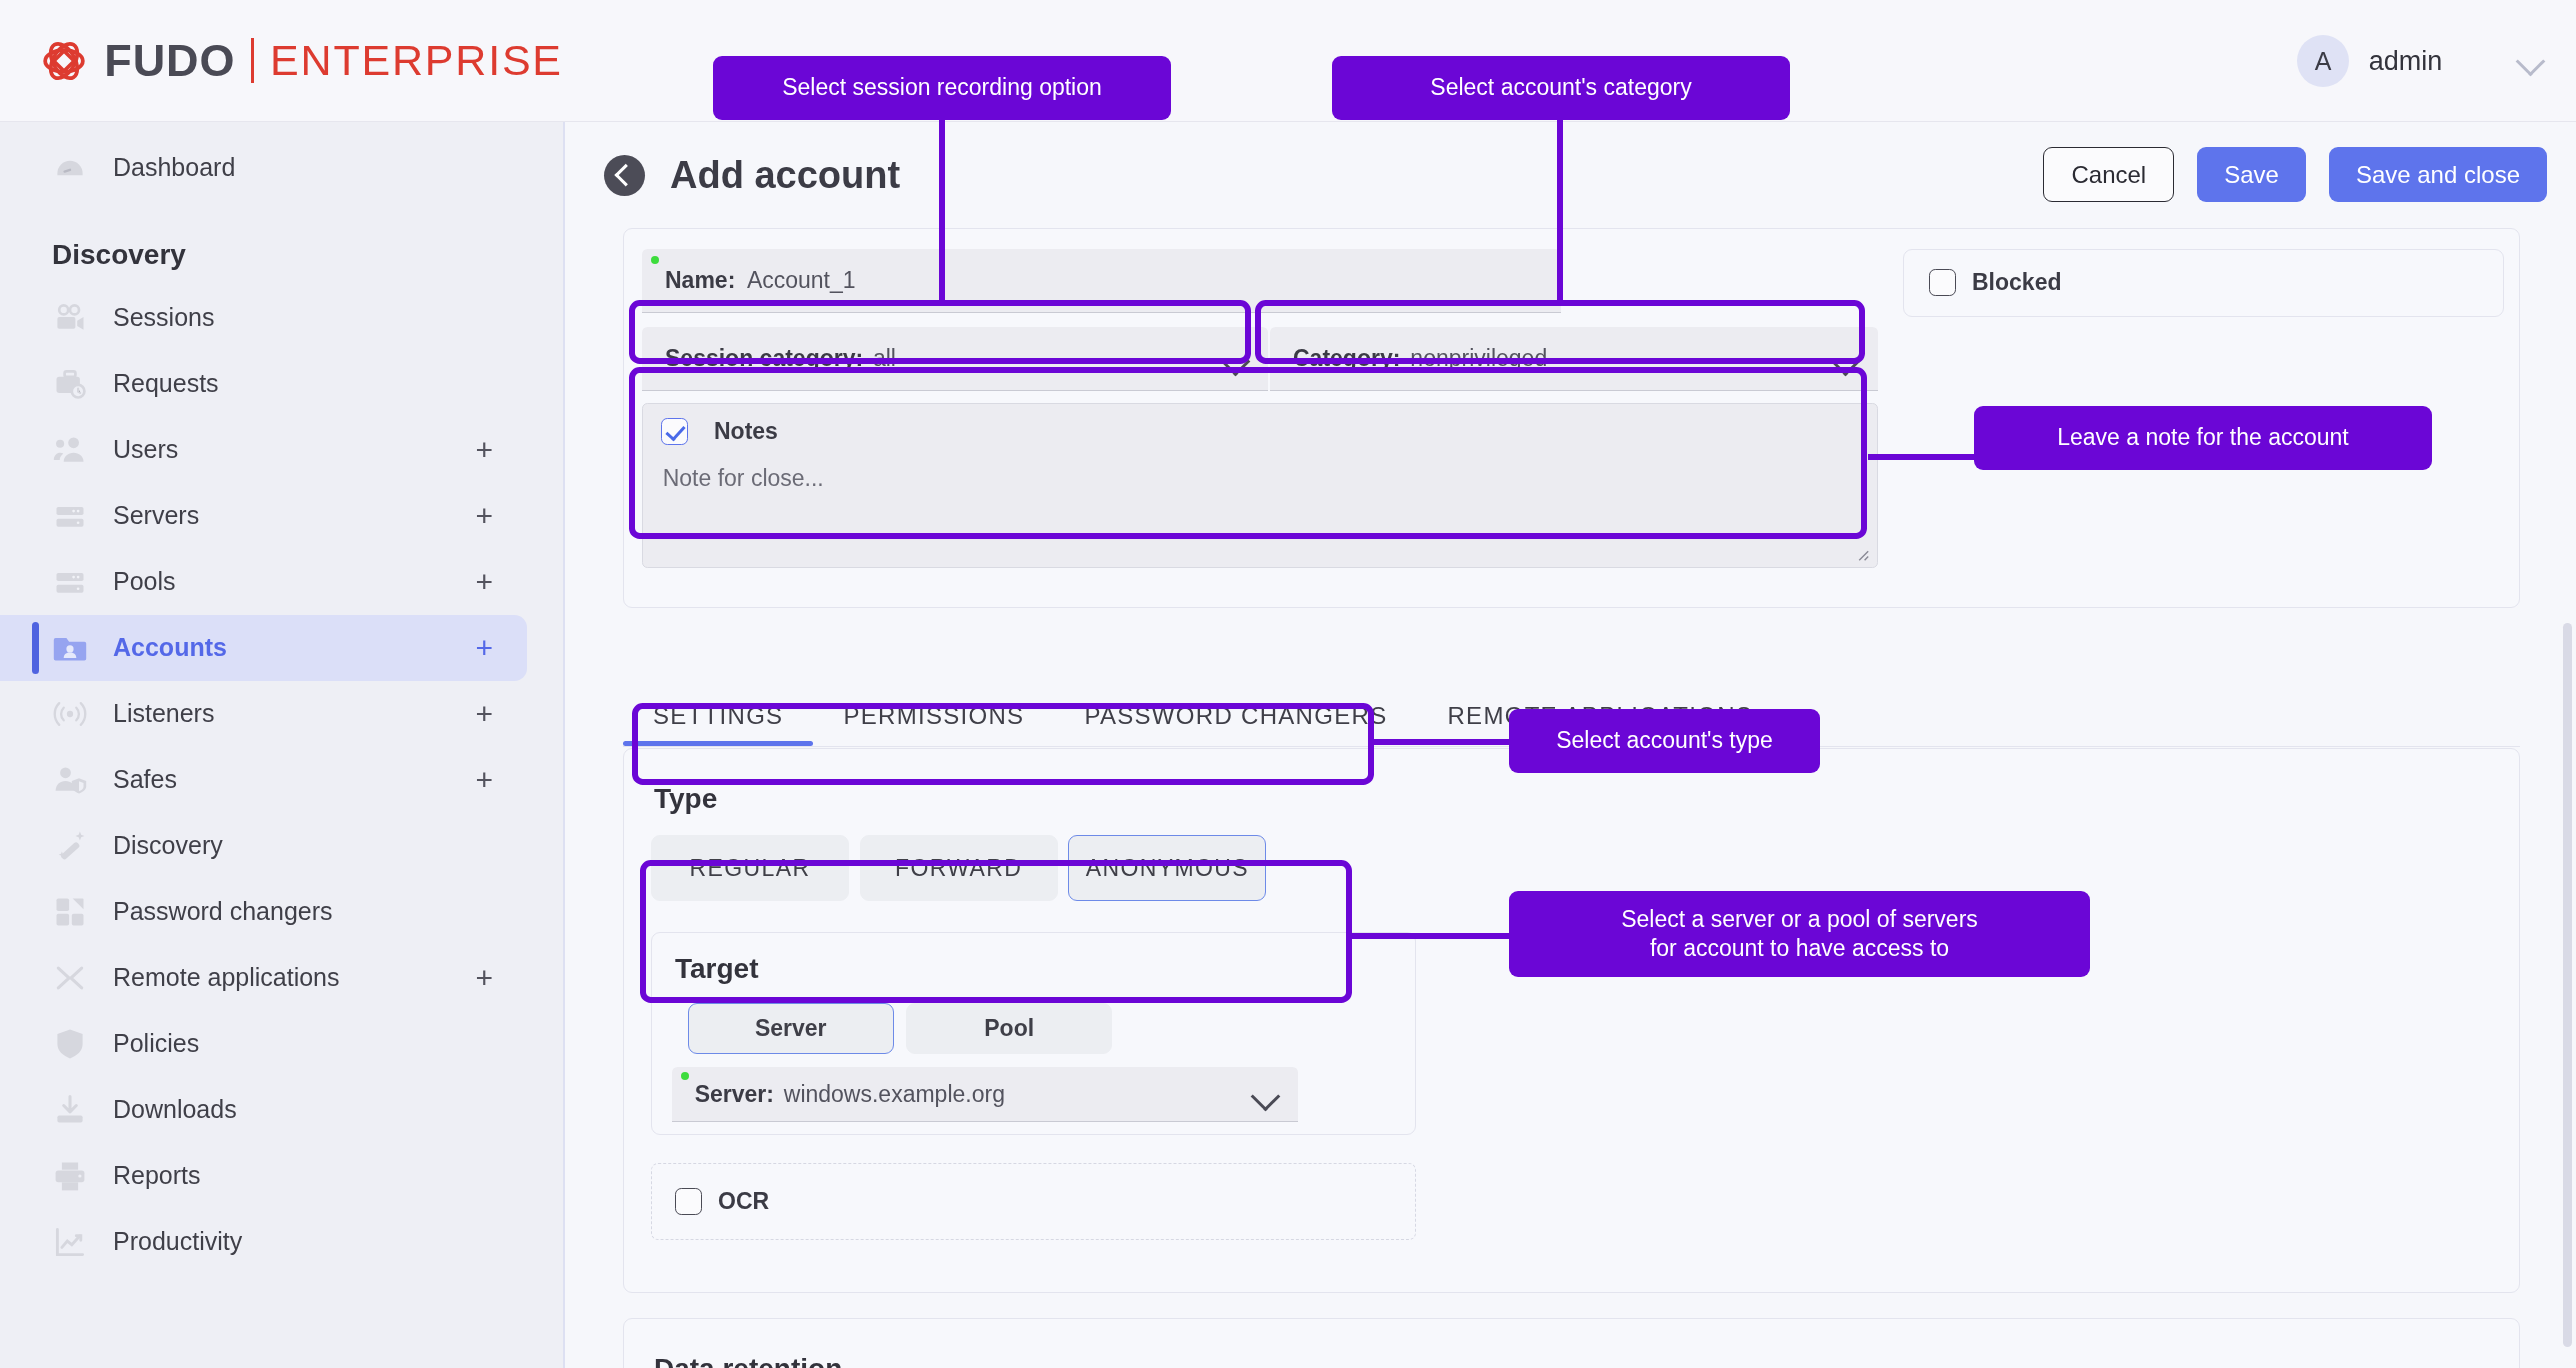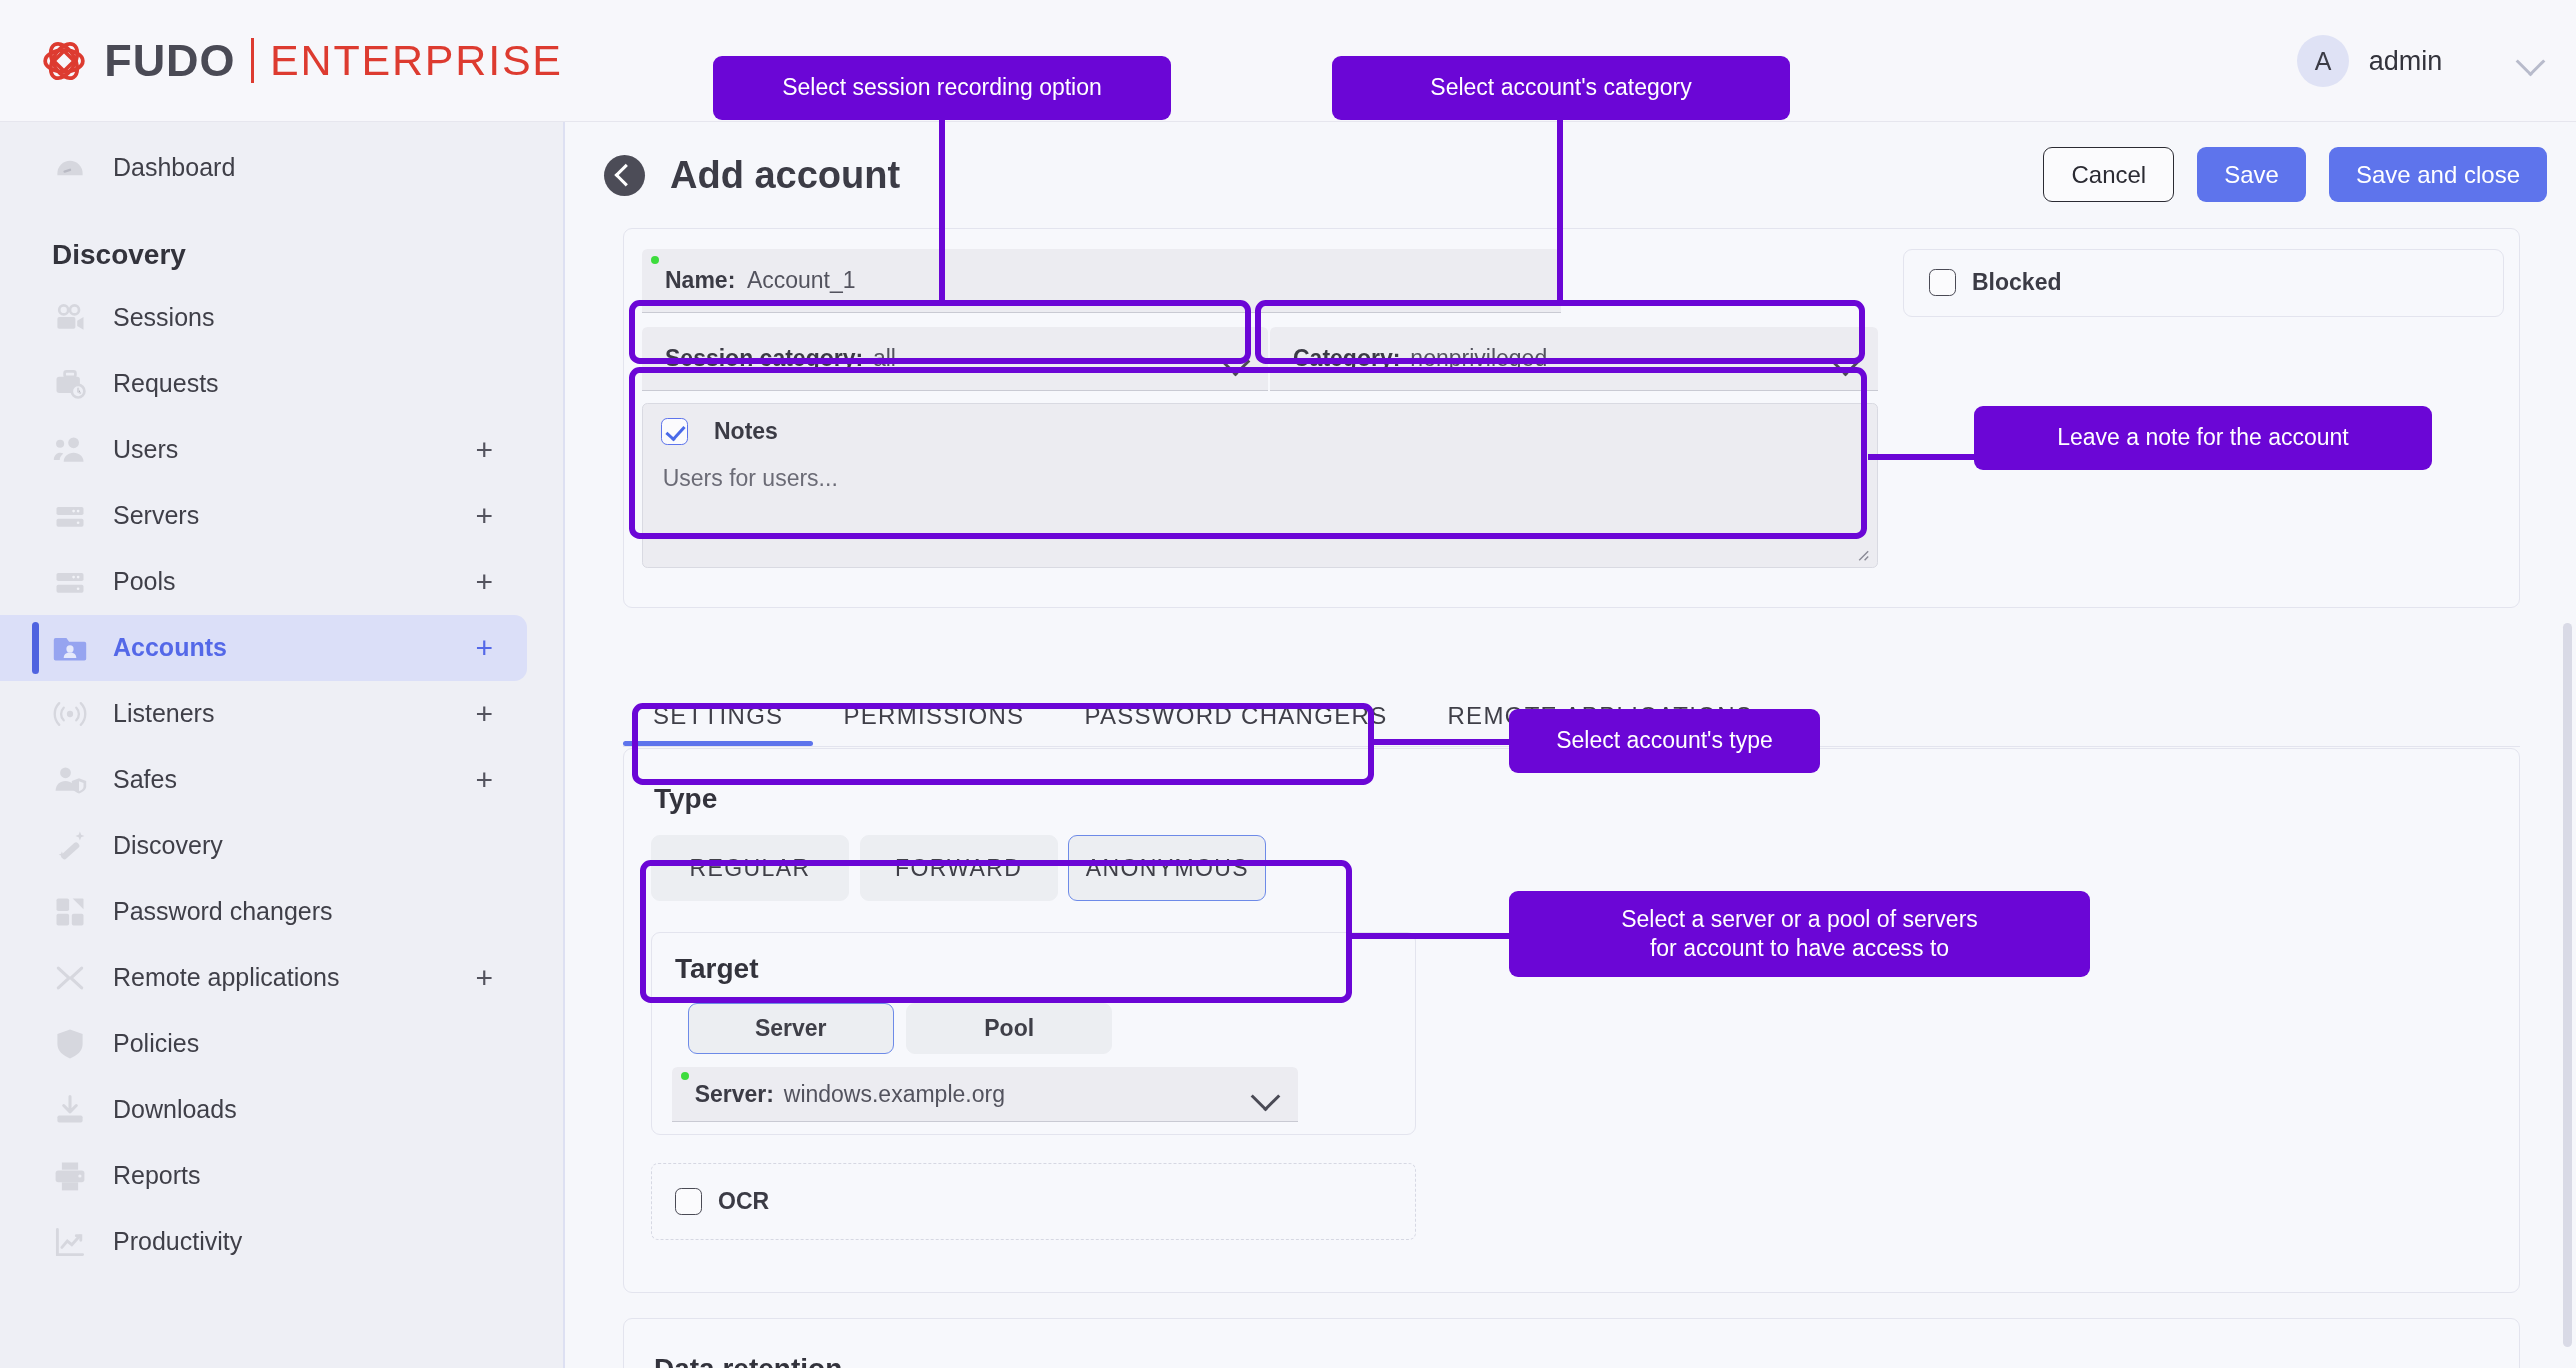"Users for users..." div { text: Users for users -> Note for close }
